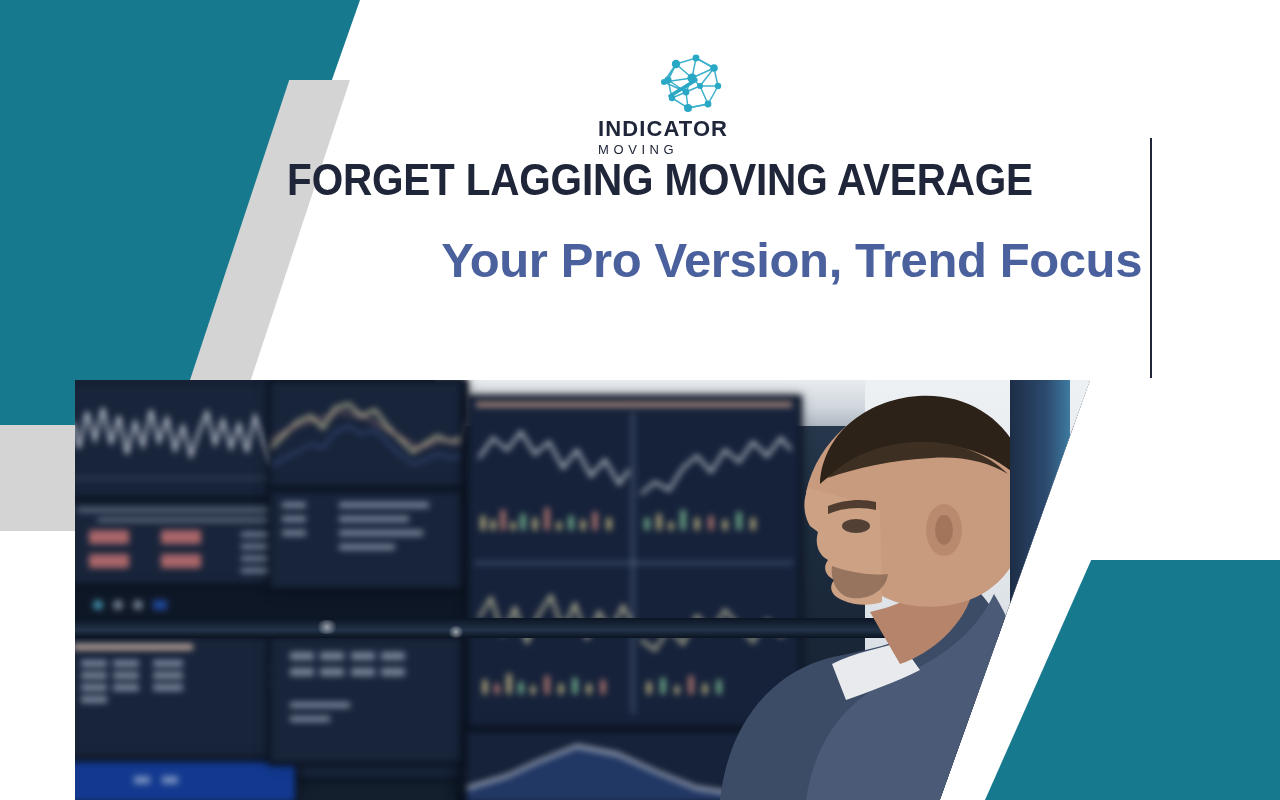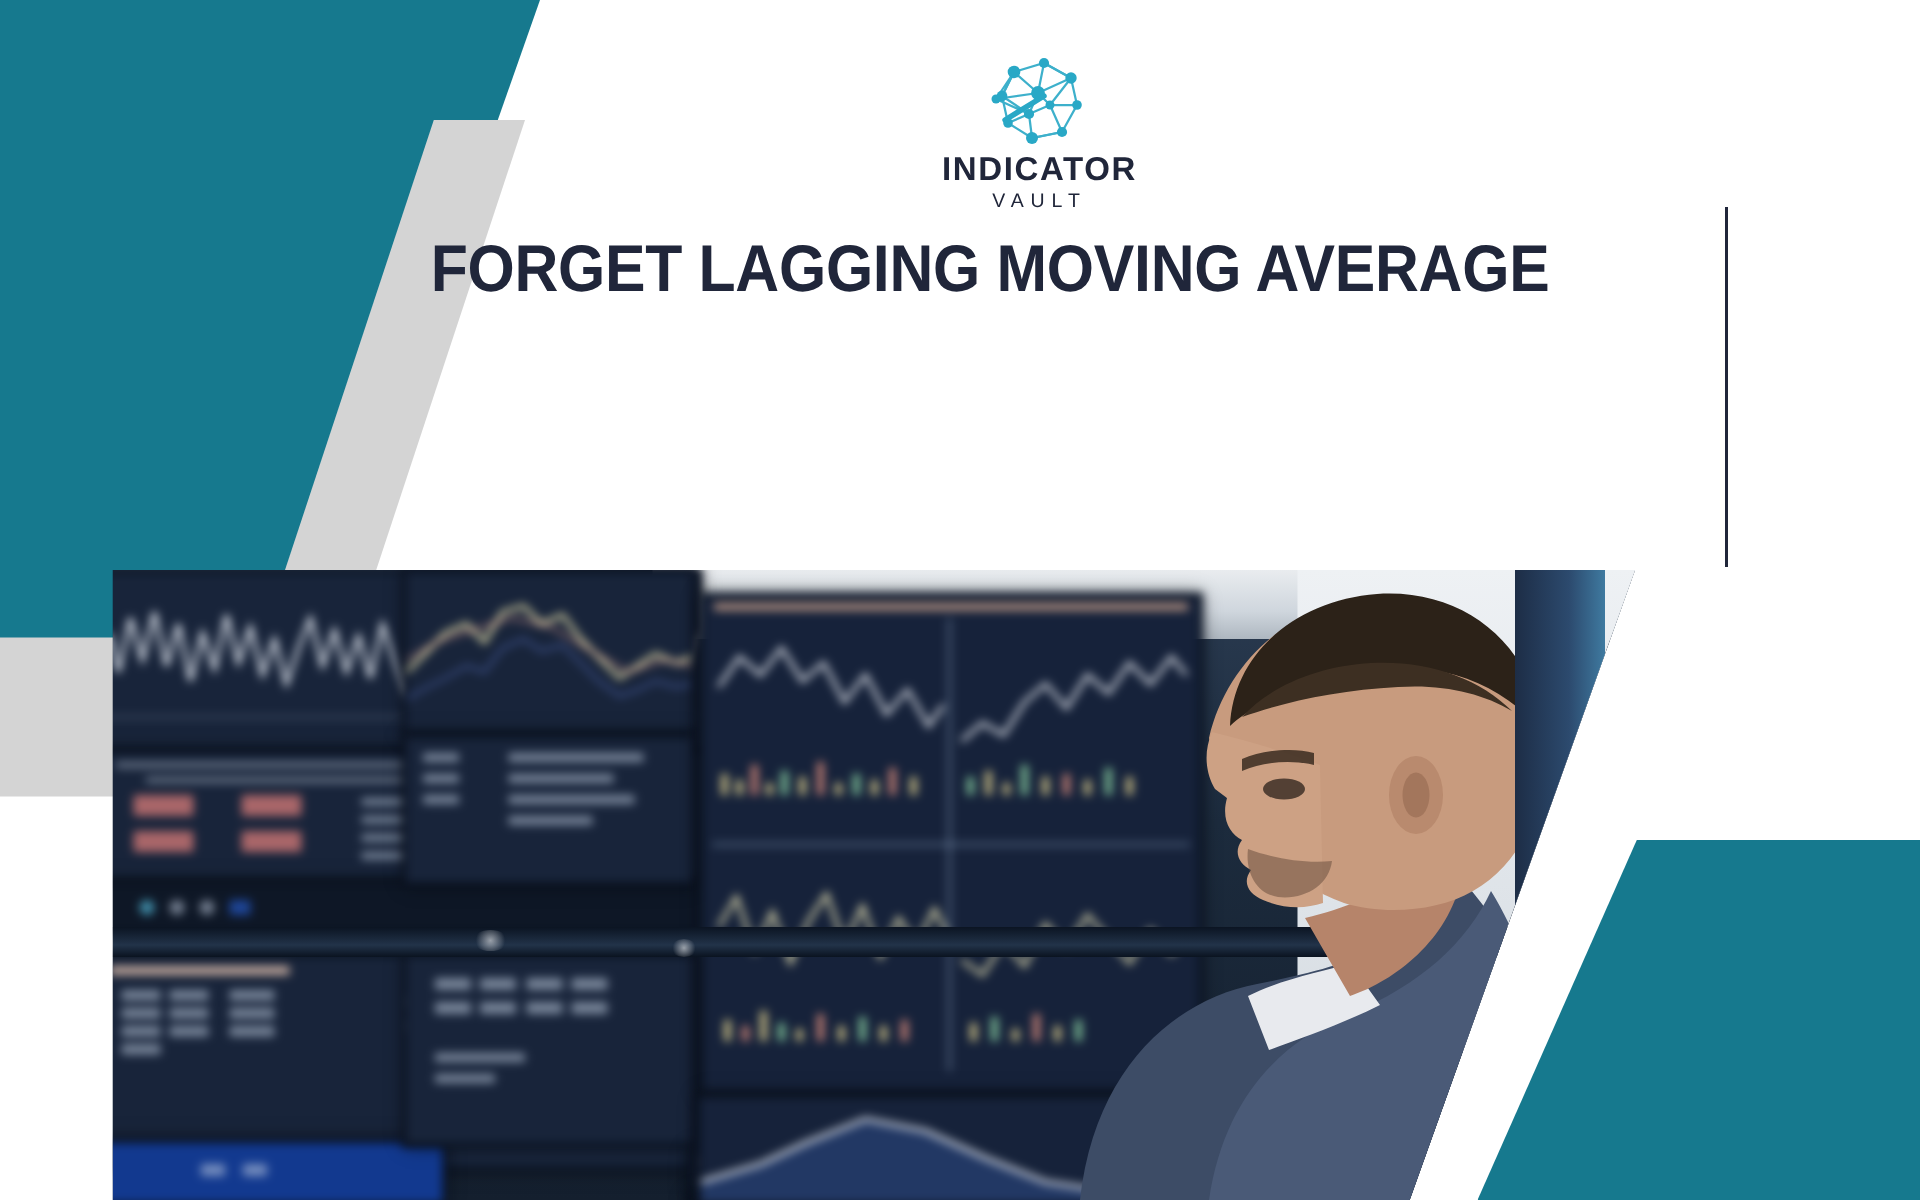"INDICATOR" #logo { text-align: center -> left; top: 36px -> 52px }
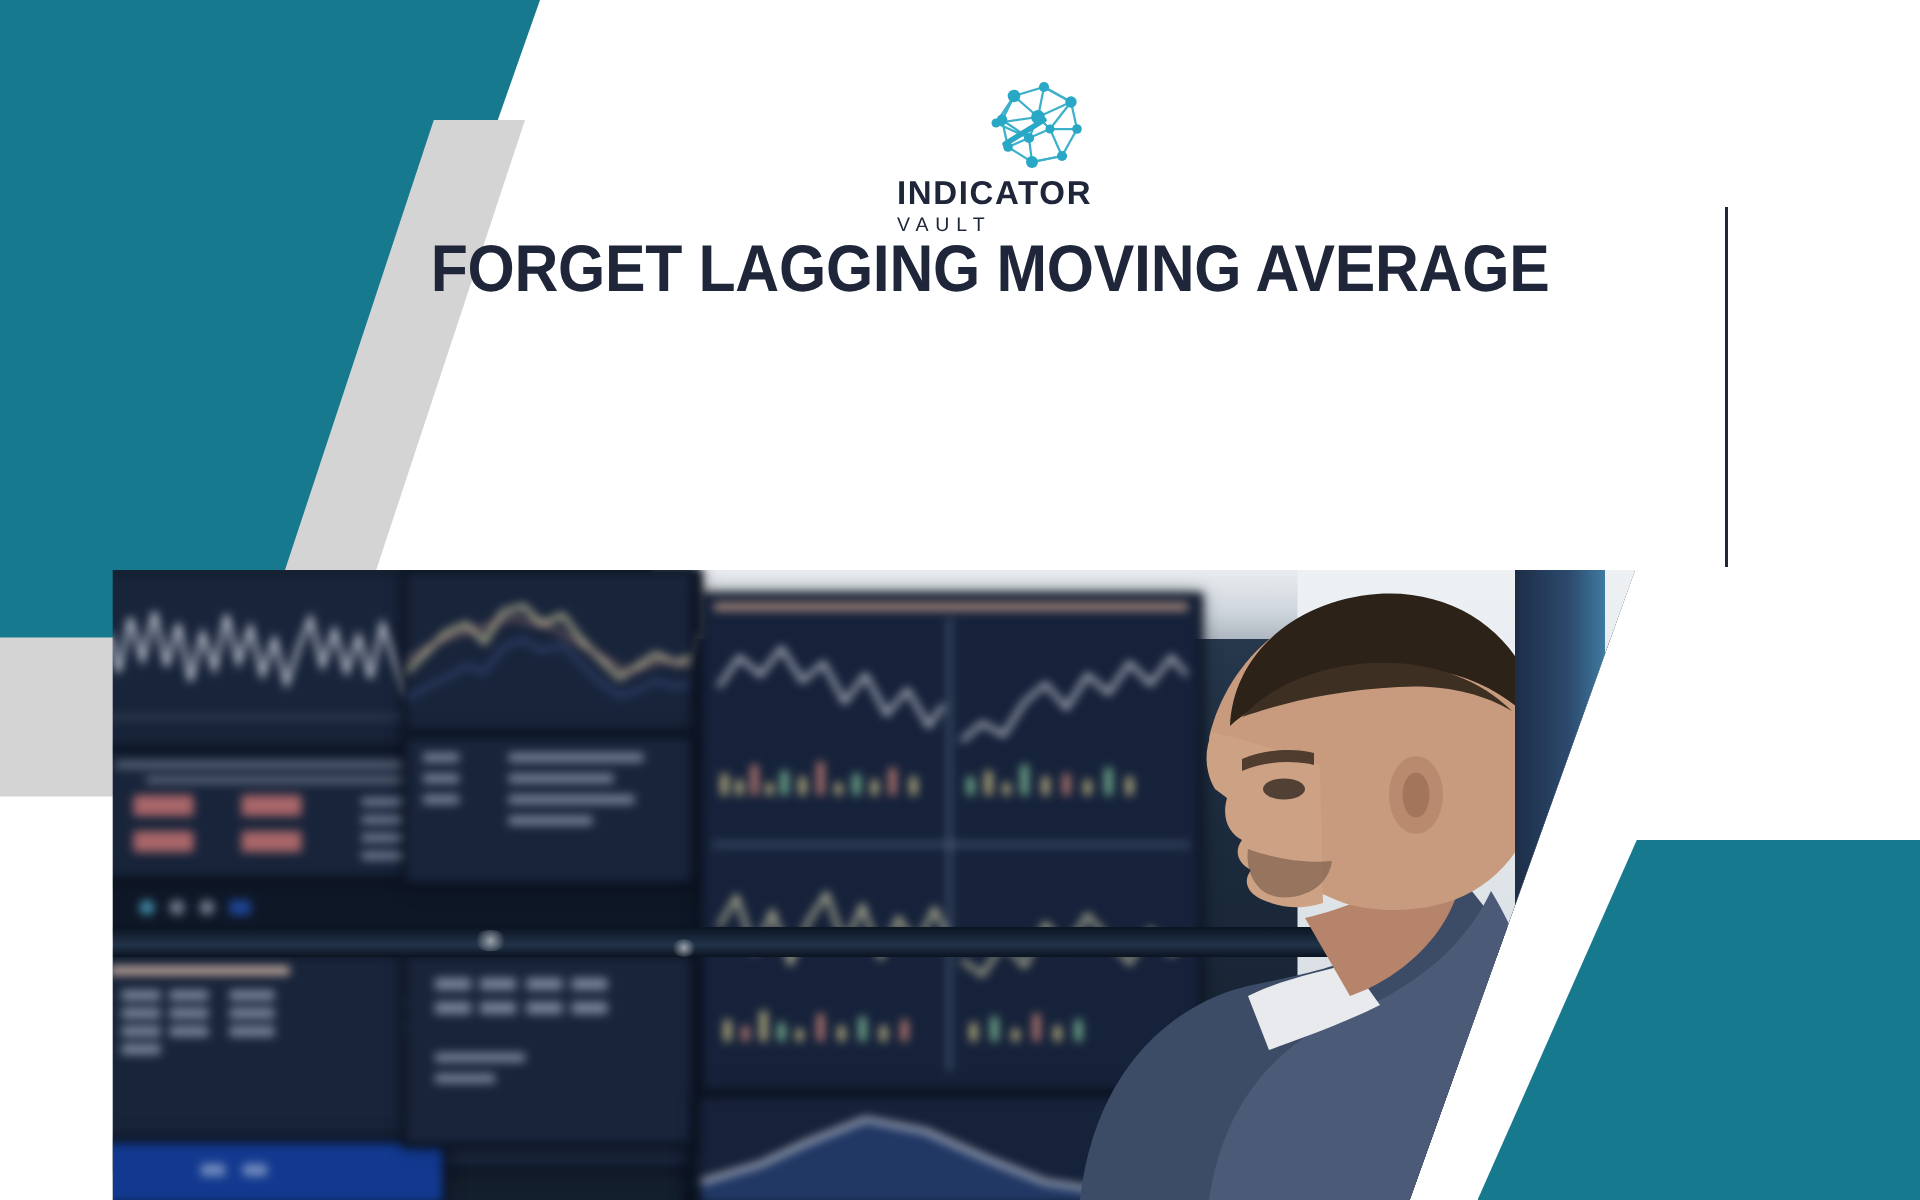"VAULT" div.sub { text: VAULT -> MOVING }
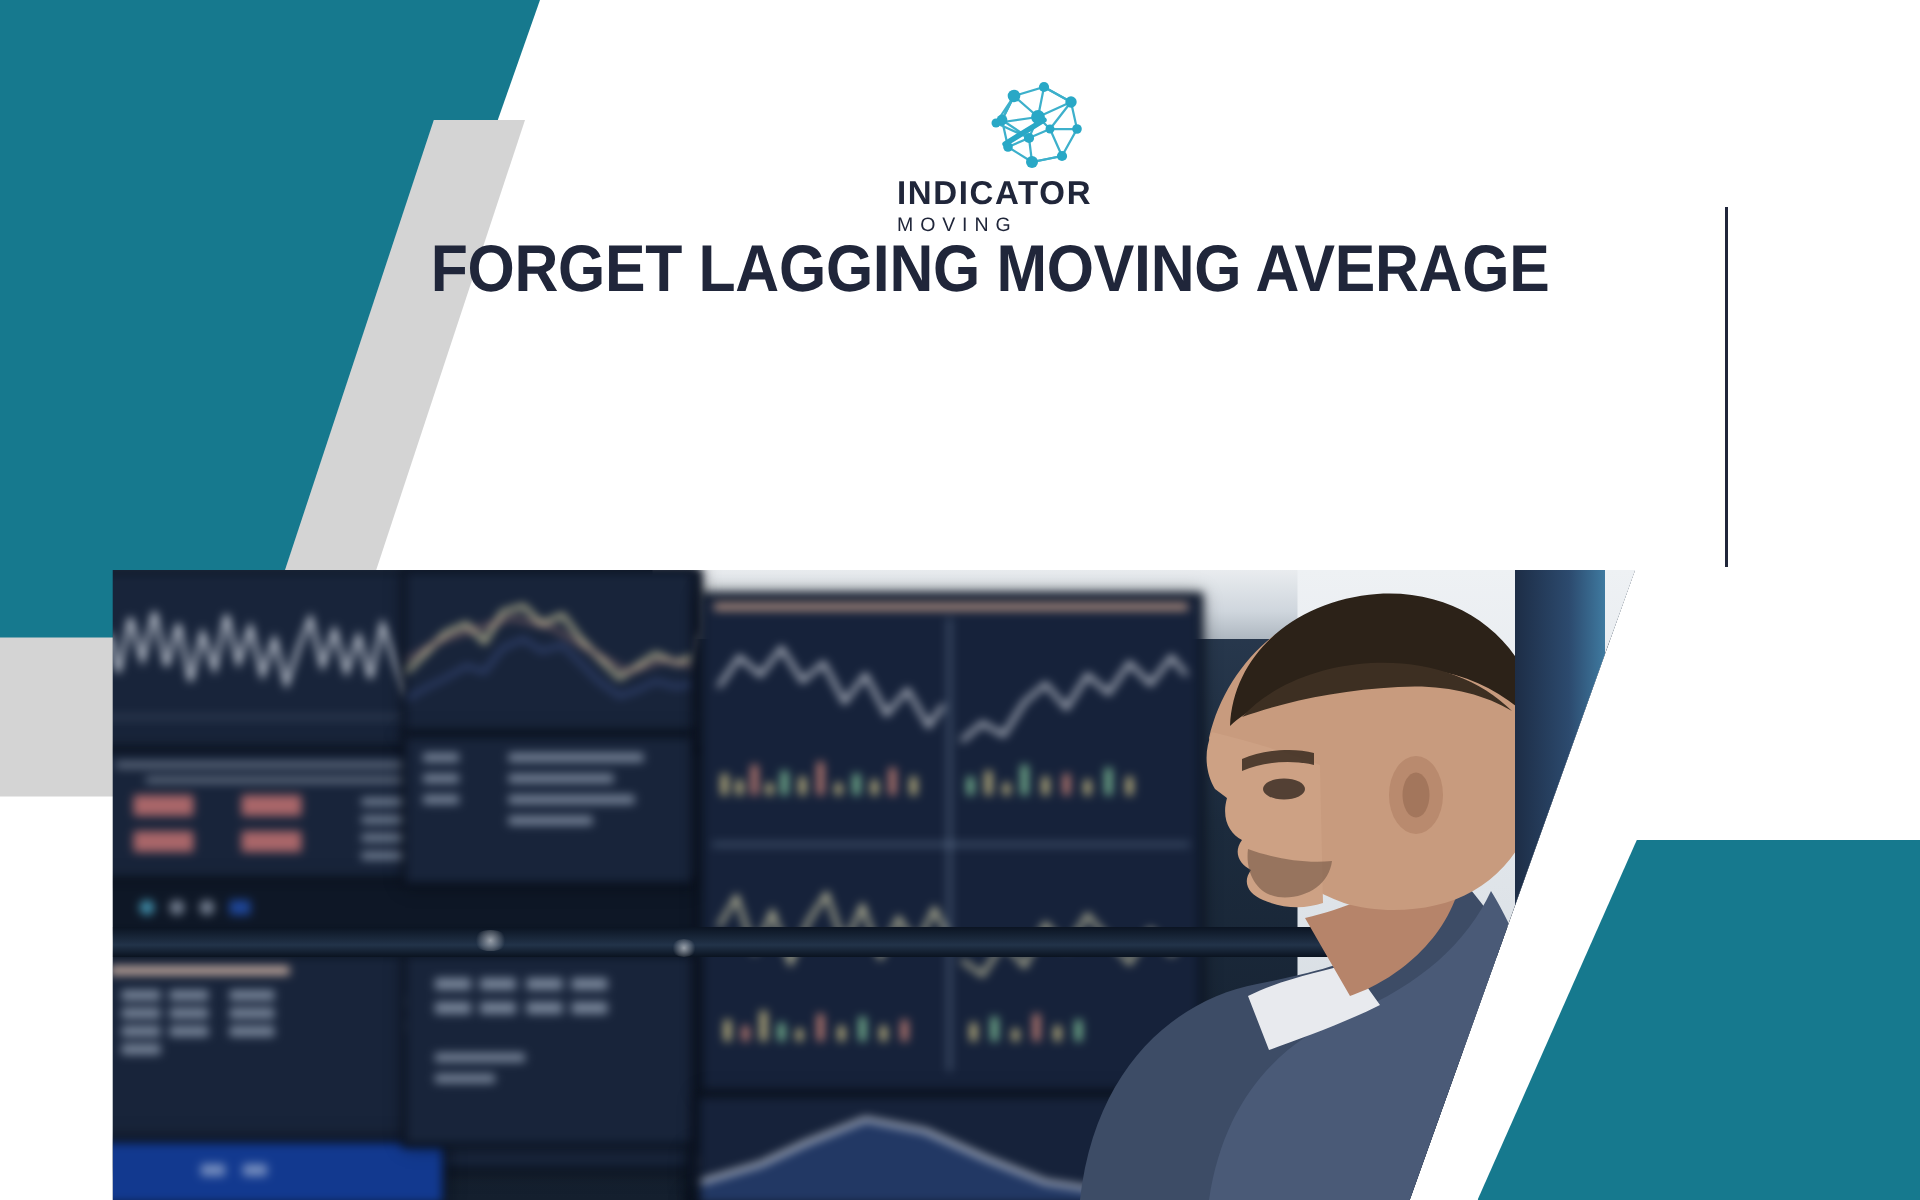"Your Pro Version, Trend Focus" div { html: none -> <div>Your Pro Version, Trend Focus</div> }
